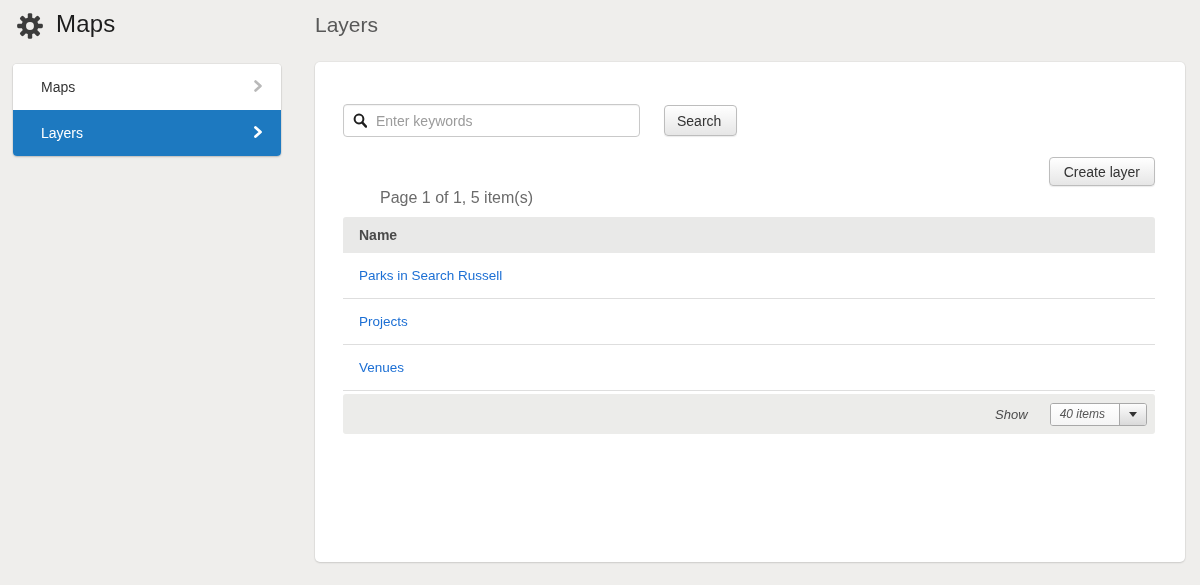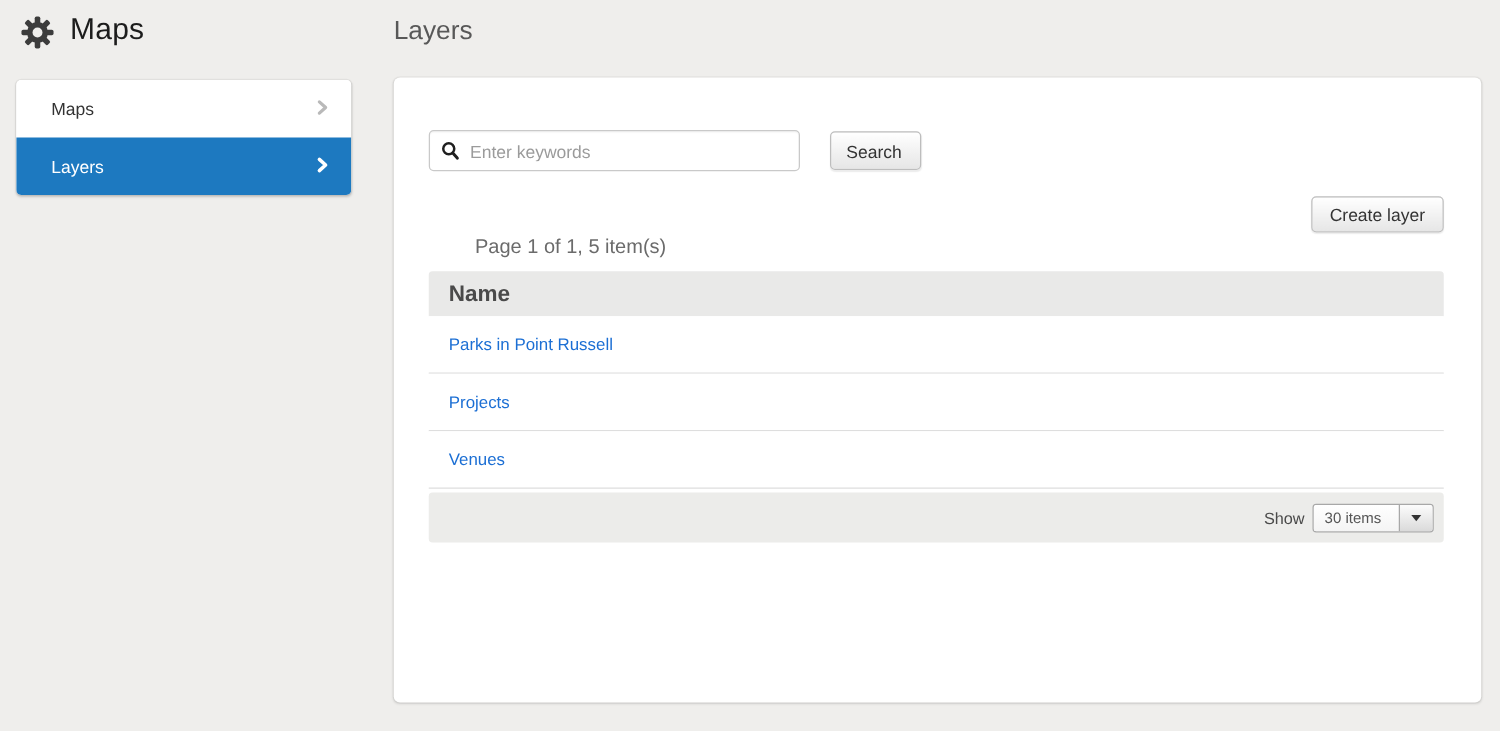"Name" .thead { font-size: 18px -> 14px }
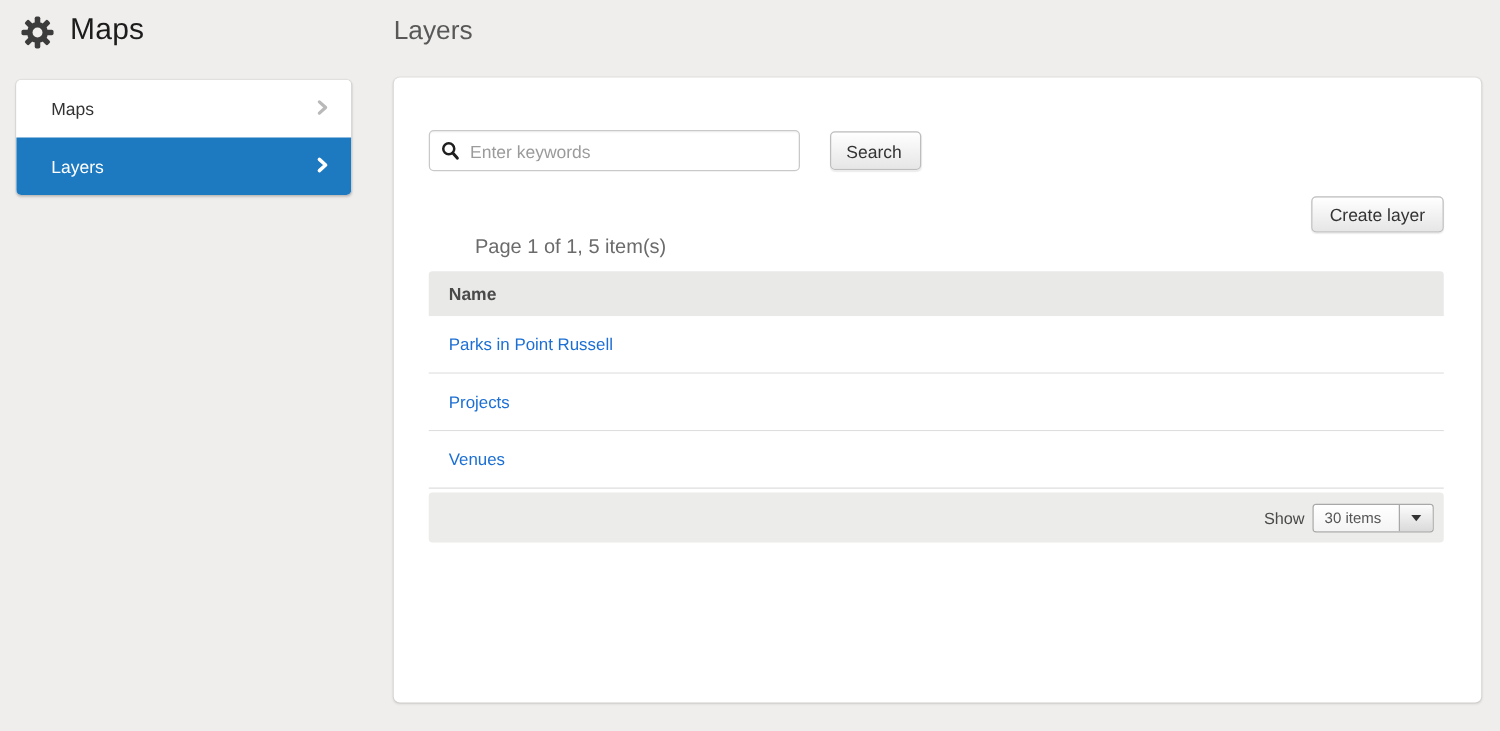"Parks in Point Russell" a { text: Point -> Search }
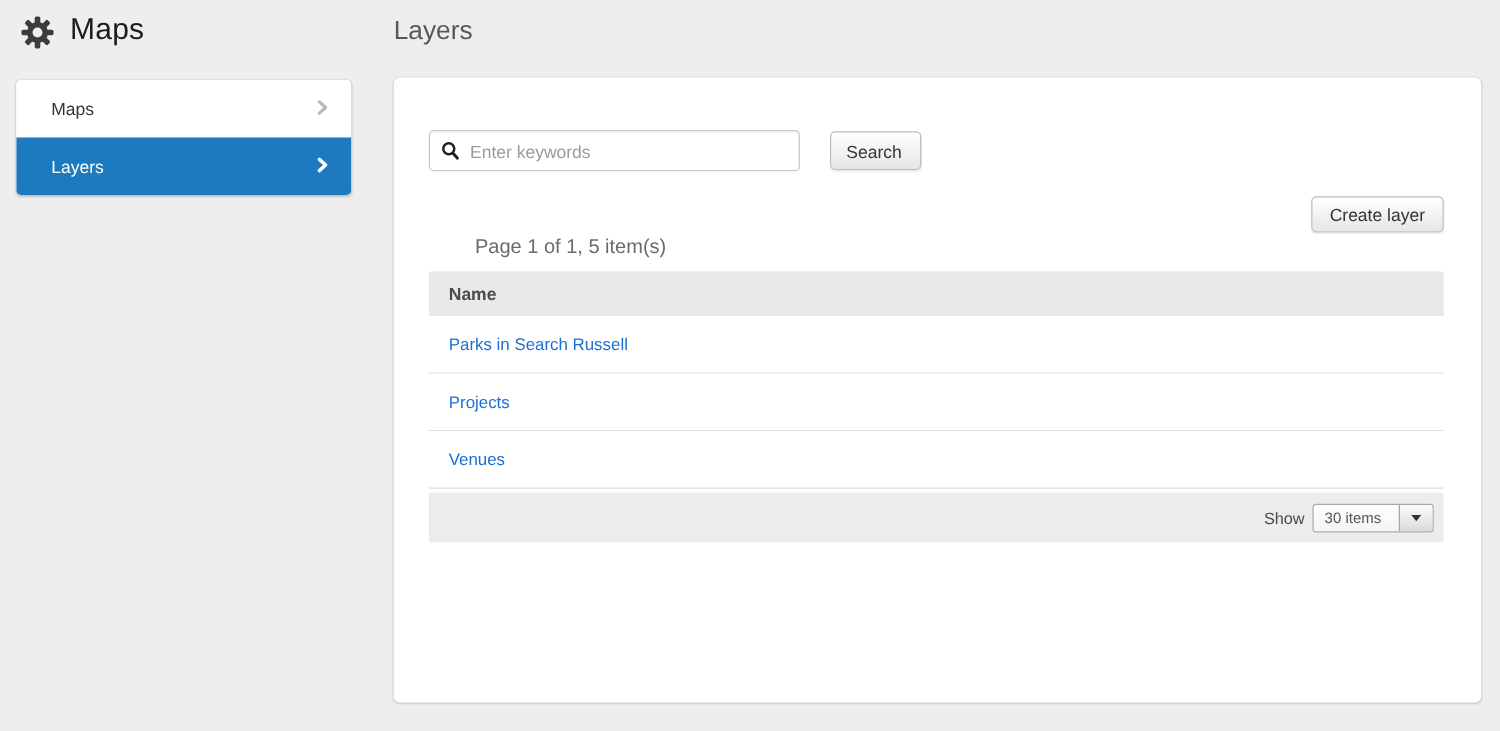"Show" .tfoot { font-style: none -> italic; gap: 6px -> 22px }
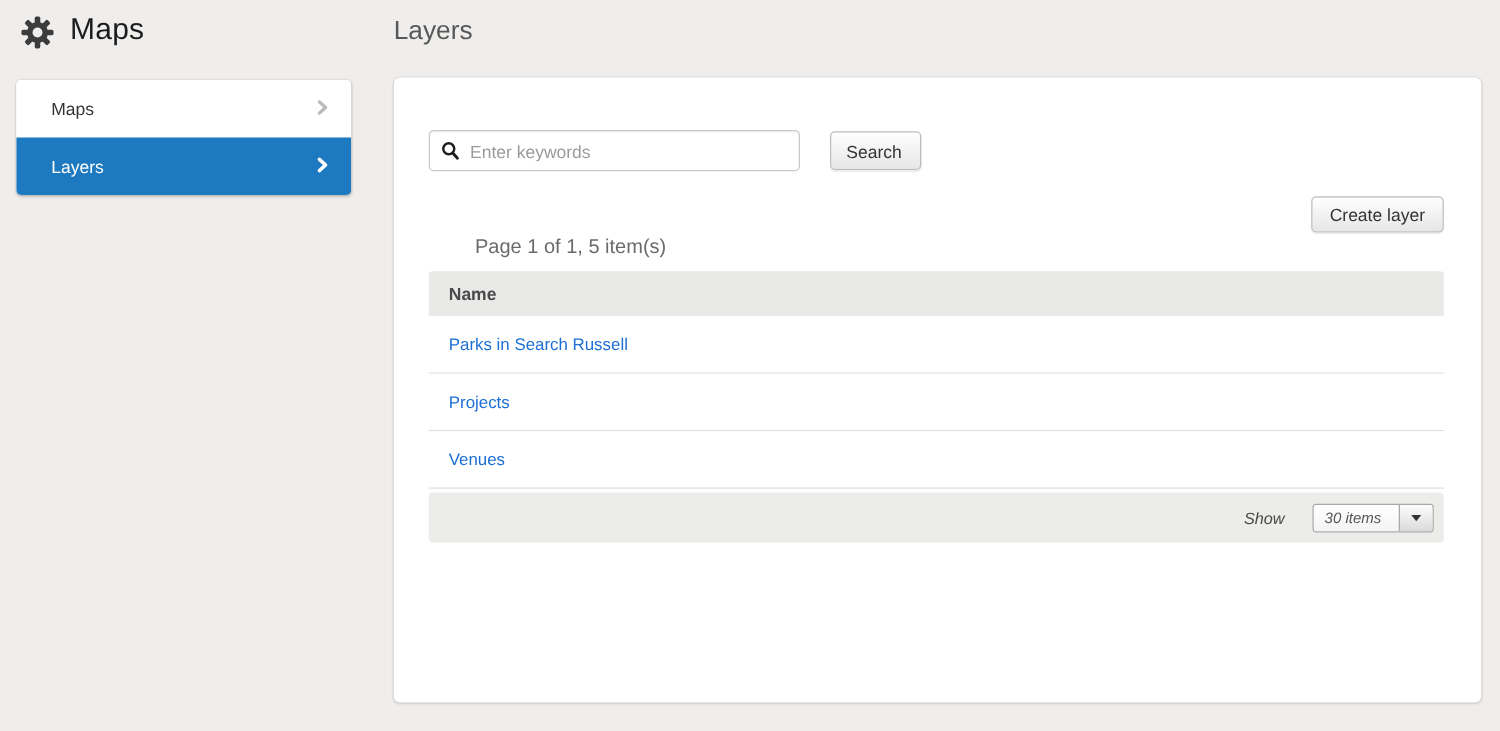"30 items" span.val { text: 30 -> 40 }
